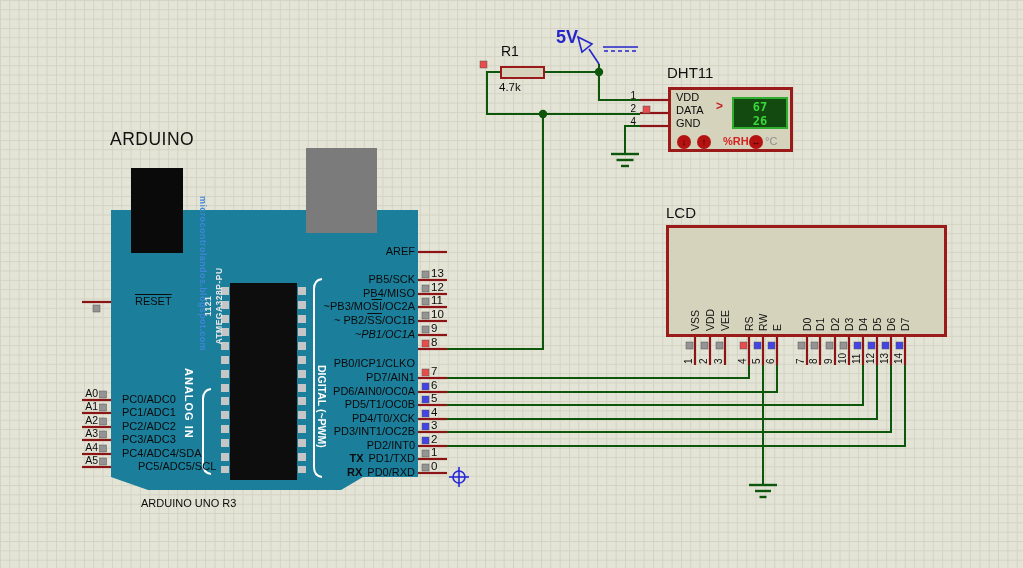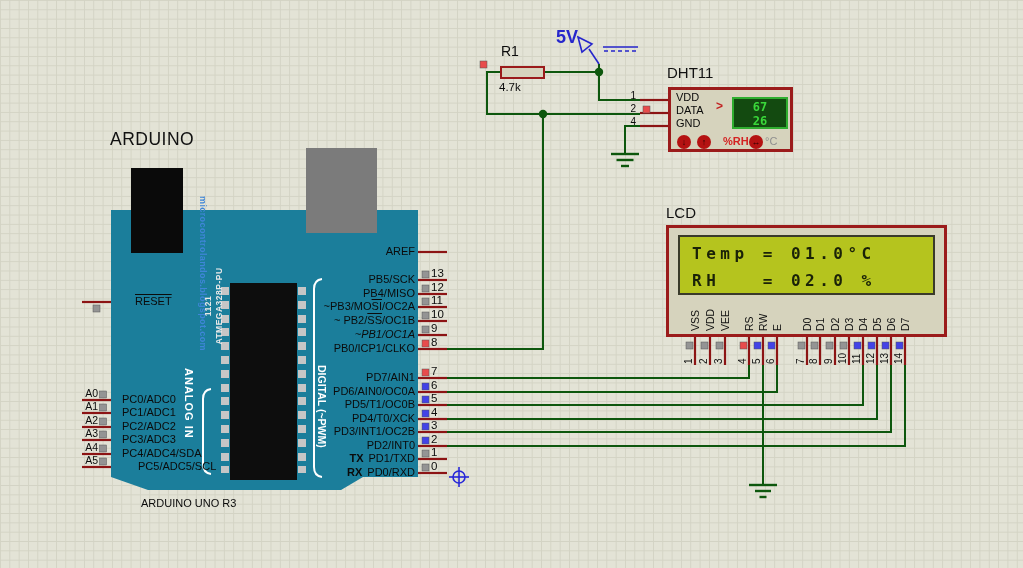"Temp = 01.0°C" div.abs { html: <div> <div> <div>Temp = 01.0°C</div> <div>RH = 02.0 %</div> </div> </div> -> none }
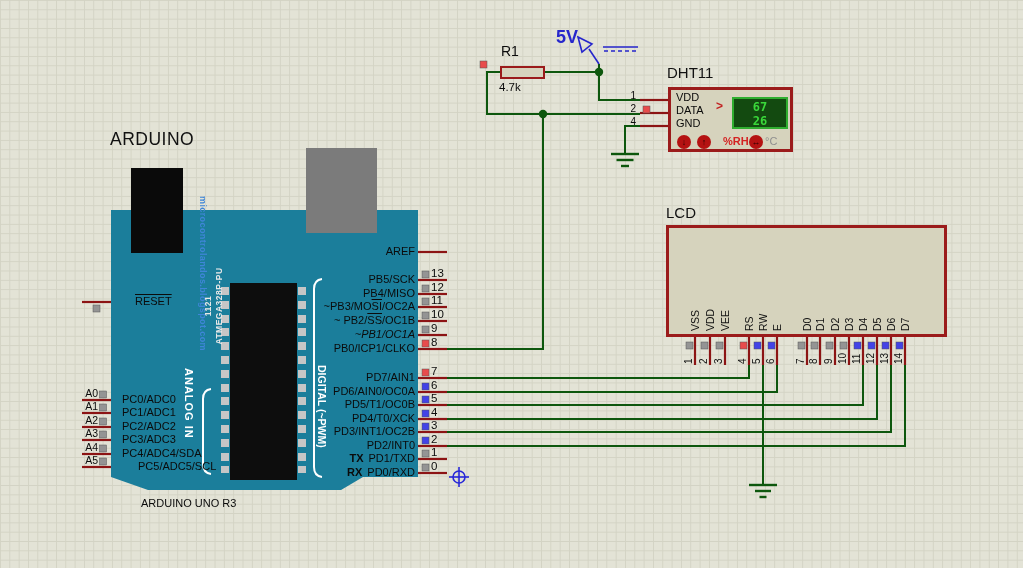"PB0/ICP1/CLKO" div.abs { top: 342px -> 357px }
